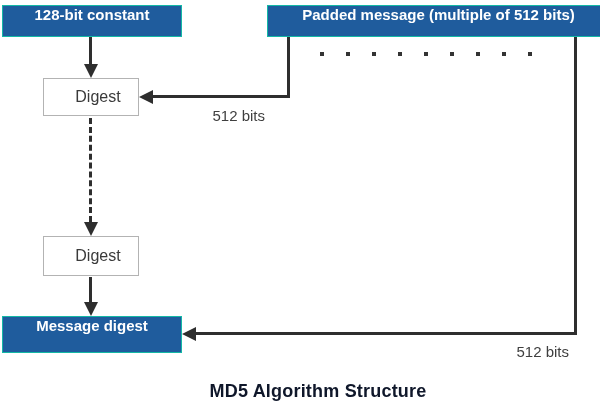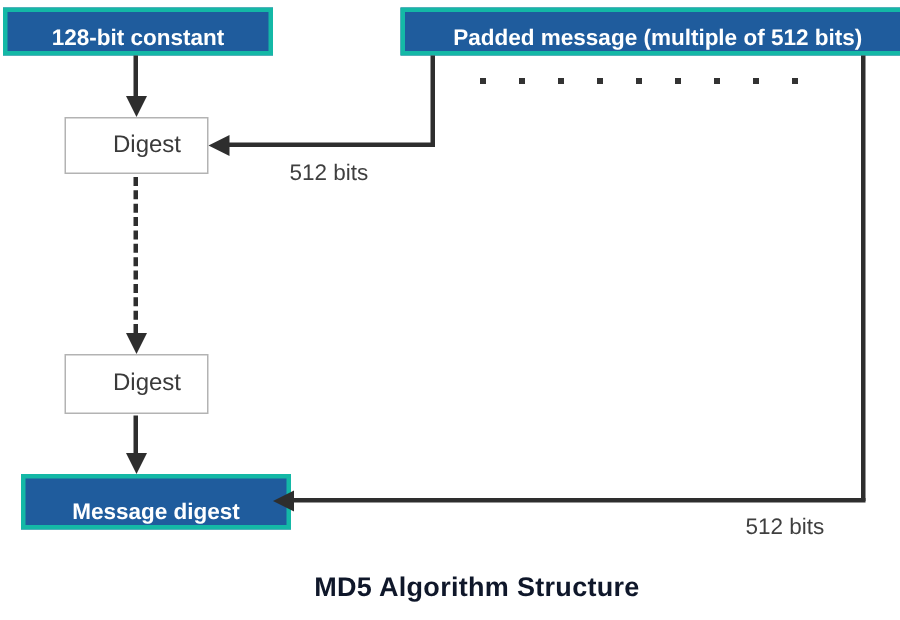"128-bit constant" .blue-box { align-items: flex-end -> flex-start; border: 3px solid #14b8a6 -> 1px solid #14b8a6 }
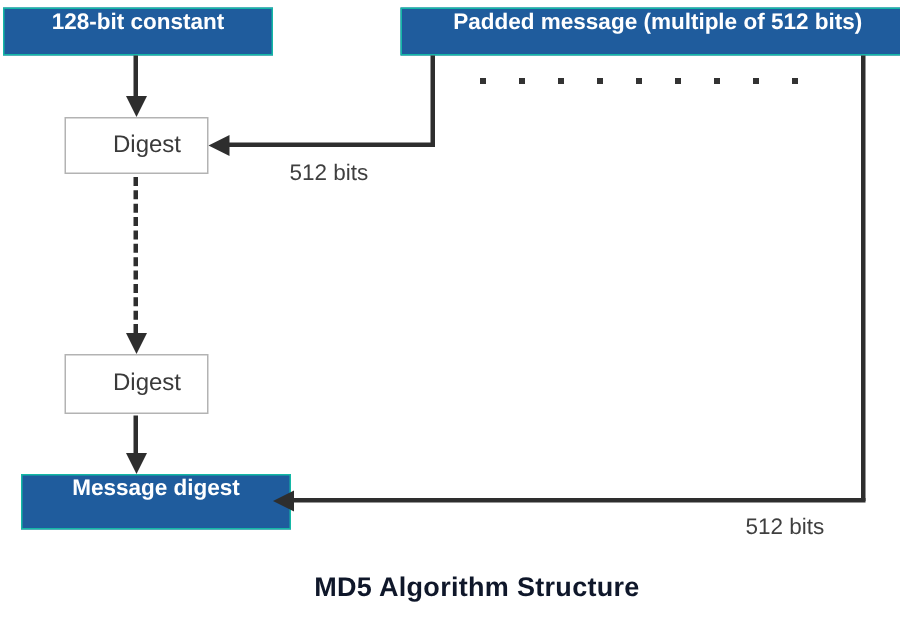"512 bits" .edge-label { text-align: left -> right }
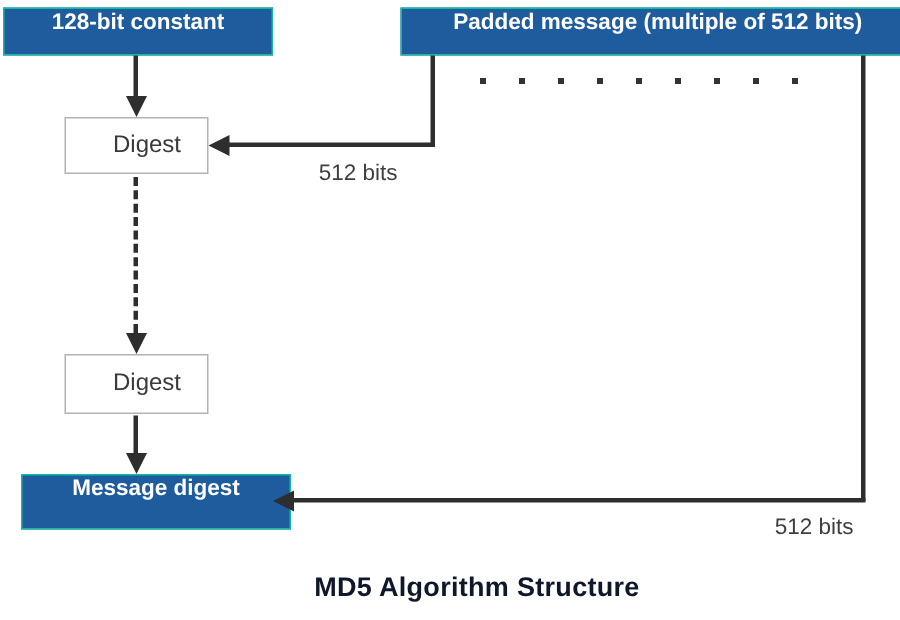"Message digest" div.blue-box { left: 14px -> 2px }
